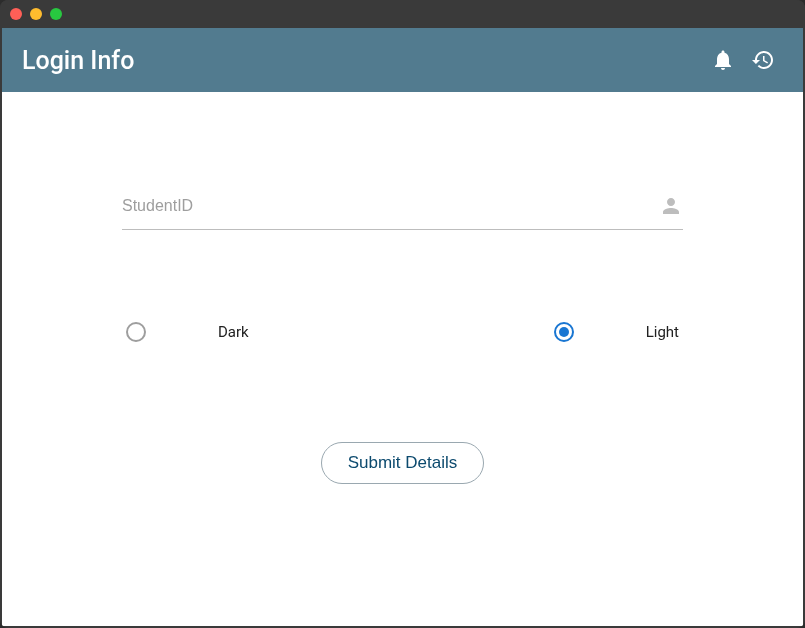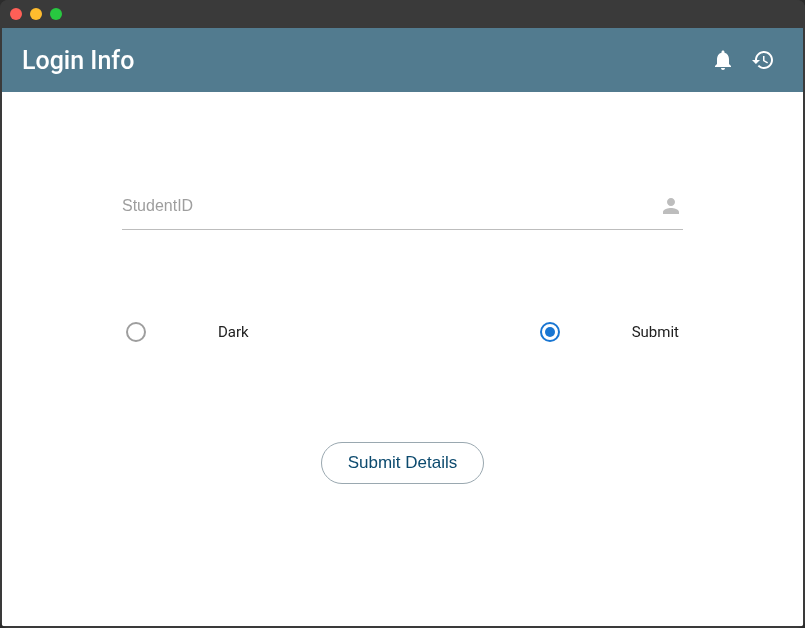"Submit" span.radio-label { text: Submit -> Light }
